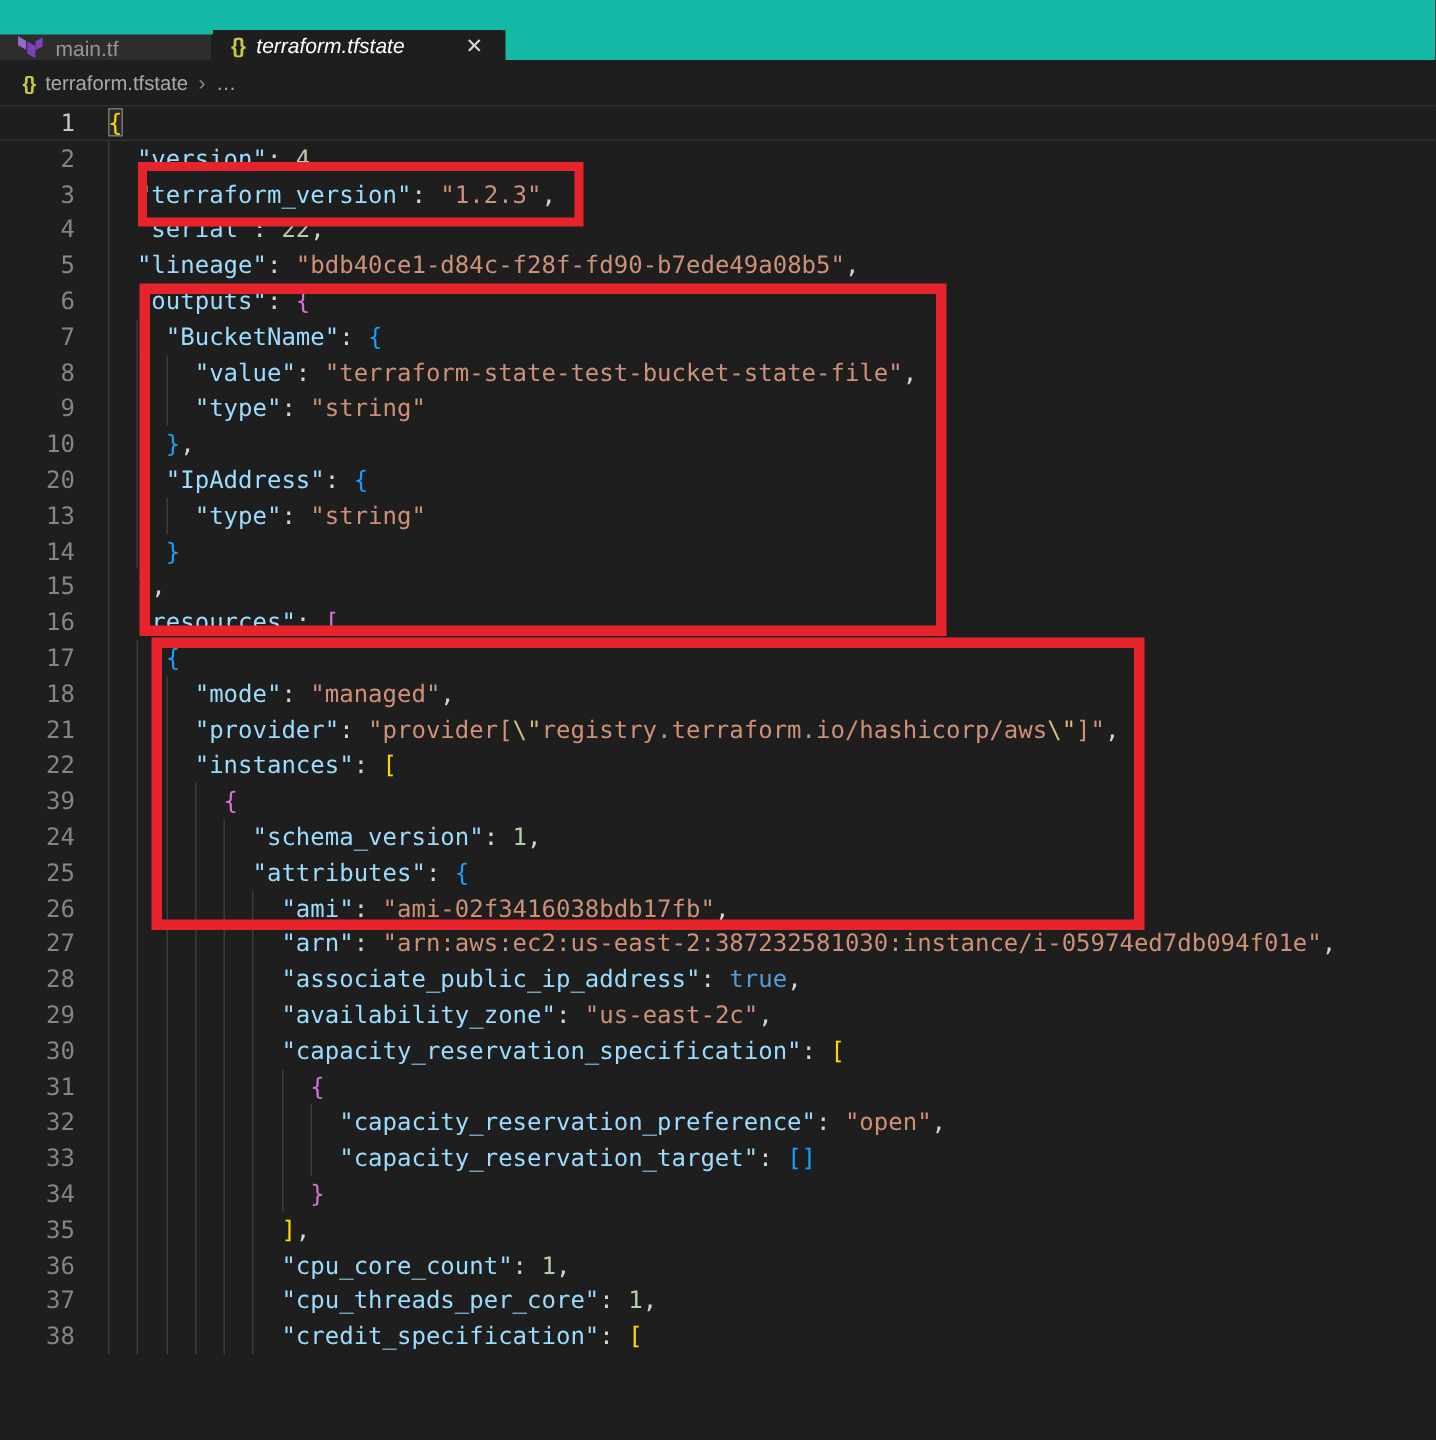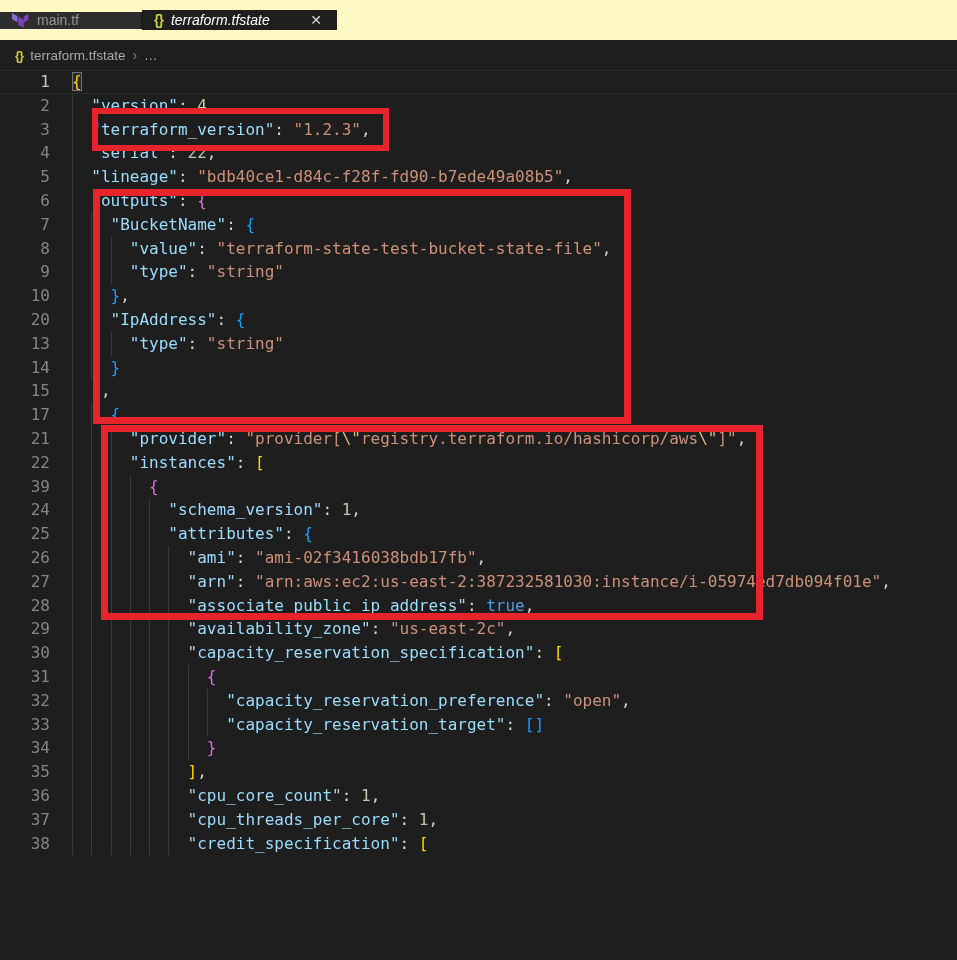"main.tf" .tabbar { align-items: center -> flex-end; background: #fef9c3 -> #14b8a6 }
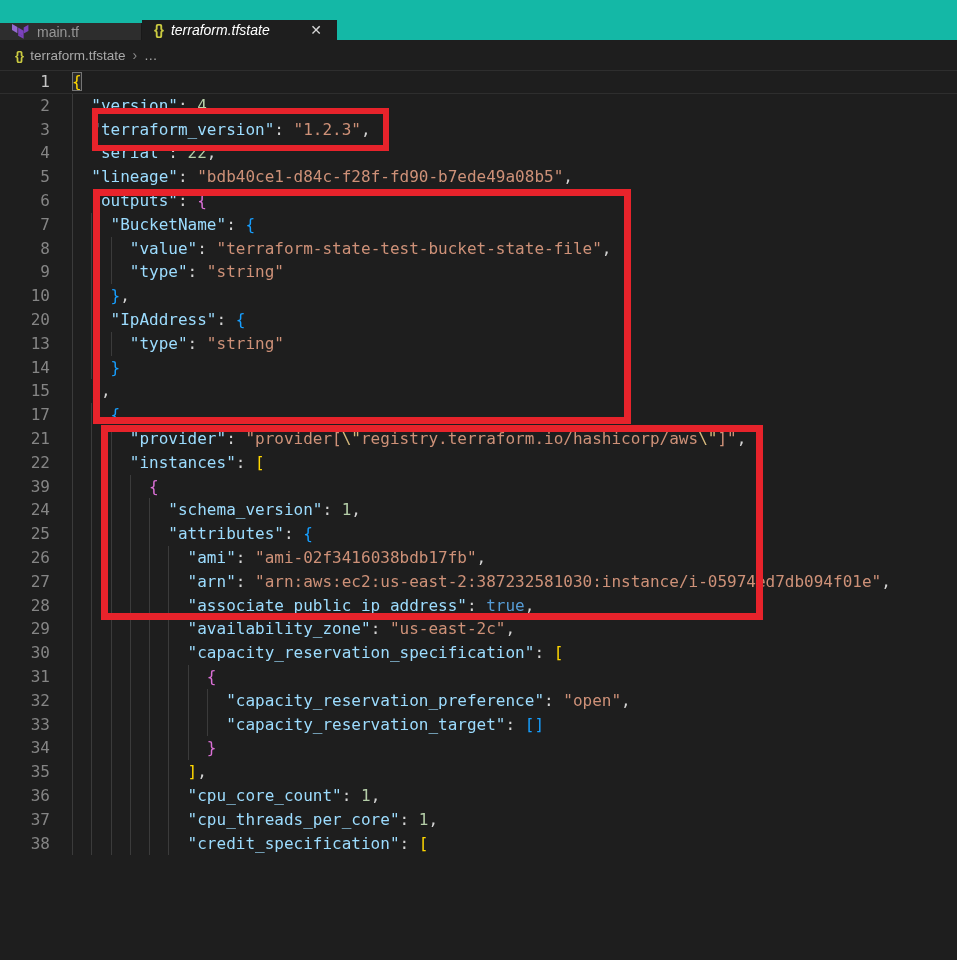"16" div.line { html: none -> <div><span>16</span><i></i><span><span> </span><span>"resources"</span><span>: </span><span>[</span></span></div> }
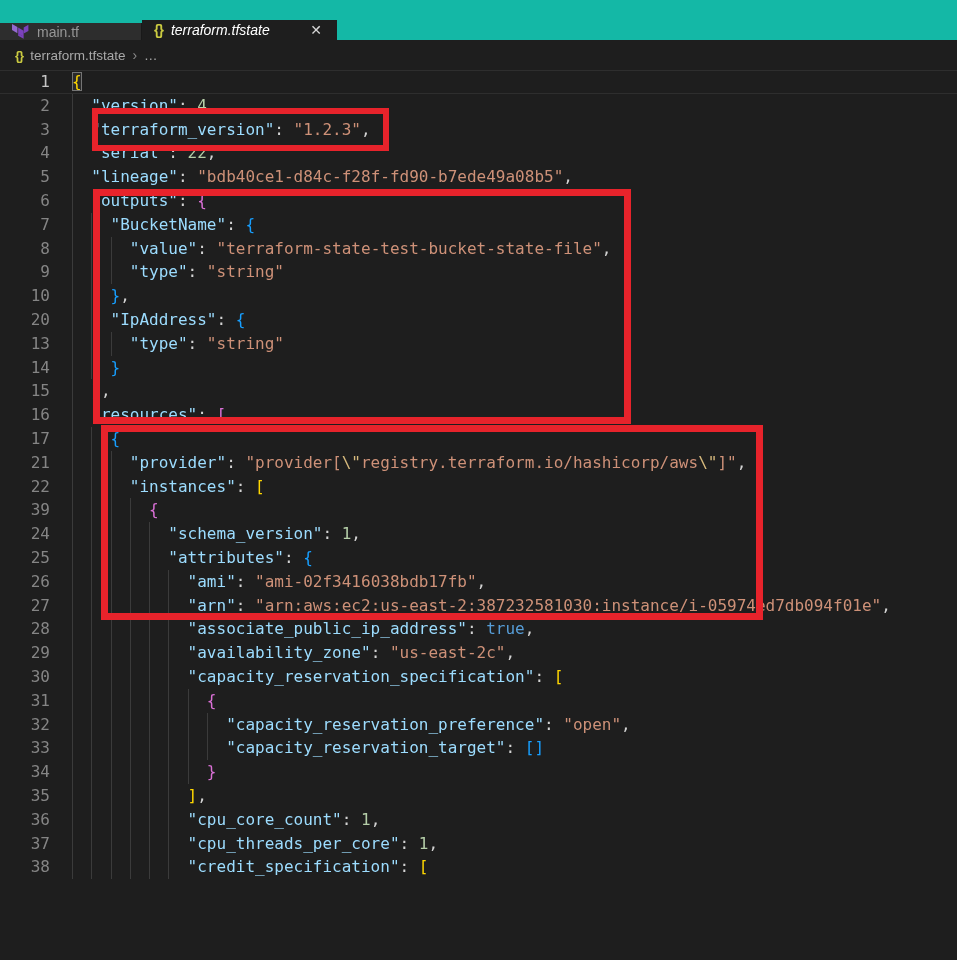"18" div.line { html: none -> <div><span>18</span><i></i><i></i><i></i><span><span> </span><span>"mode"</span><span>: </span><span>"managed"</span><span>,</span></span></div> }
